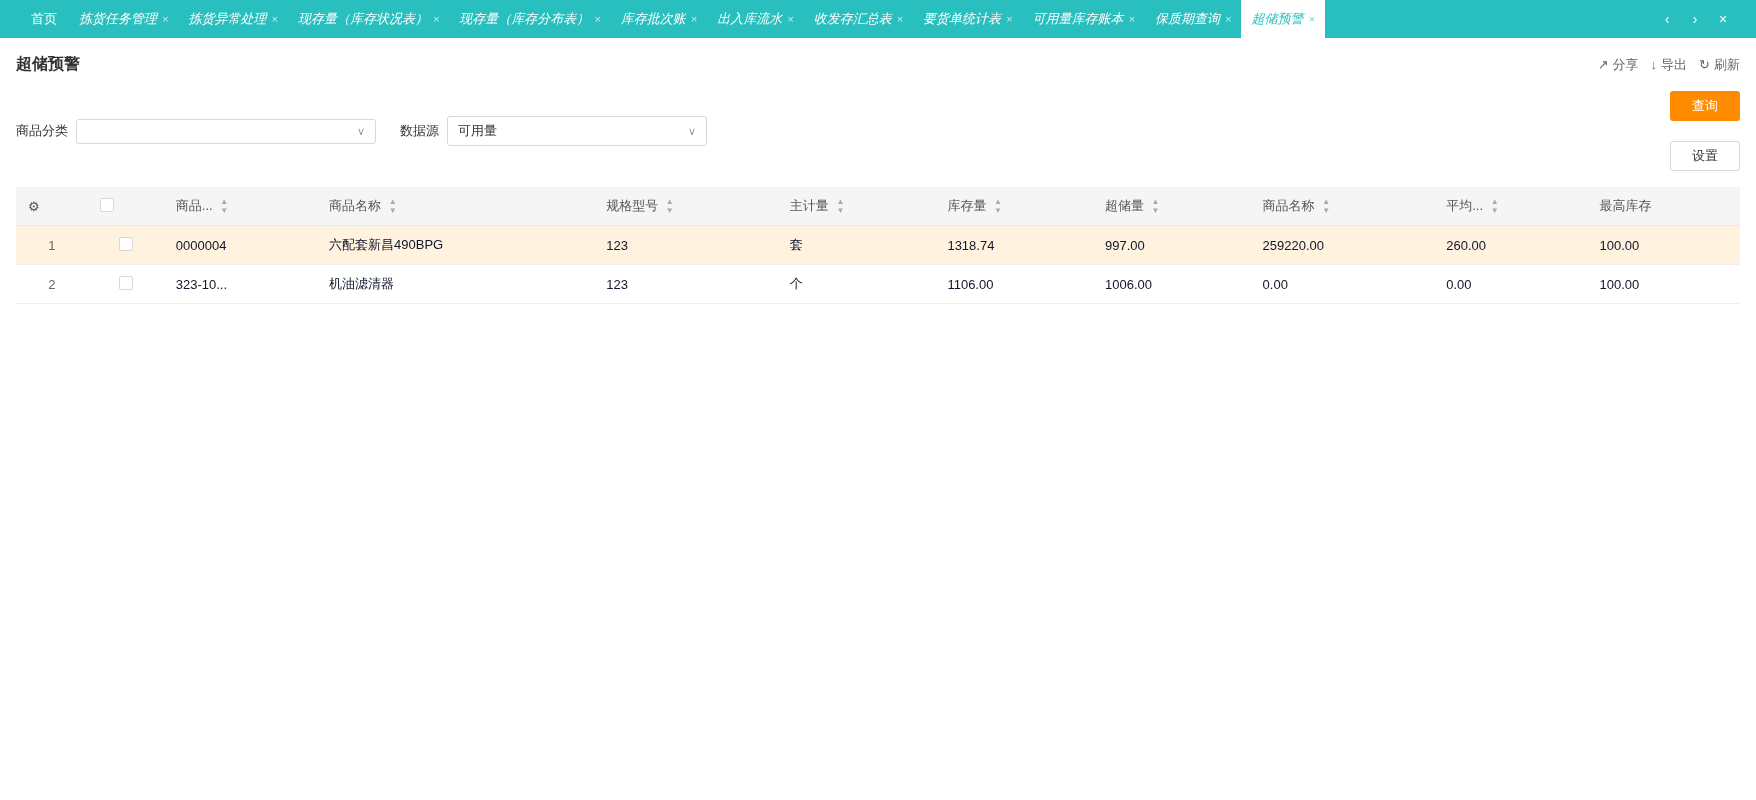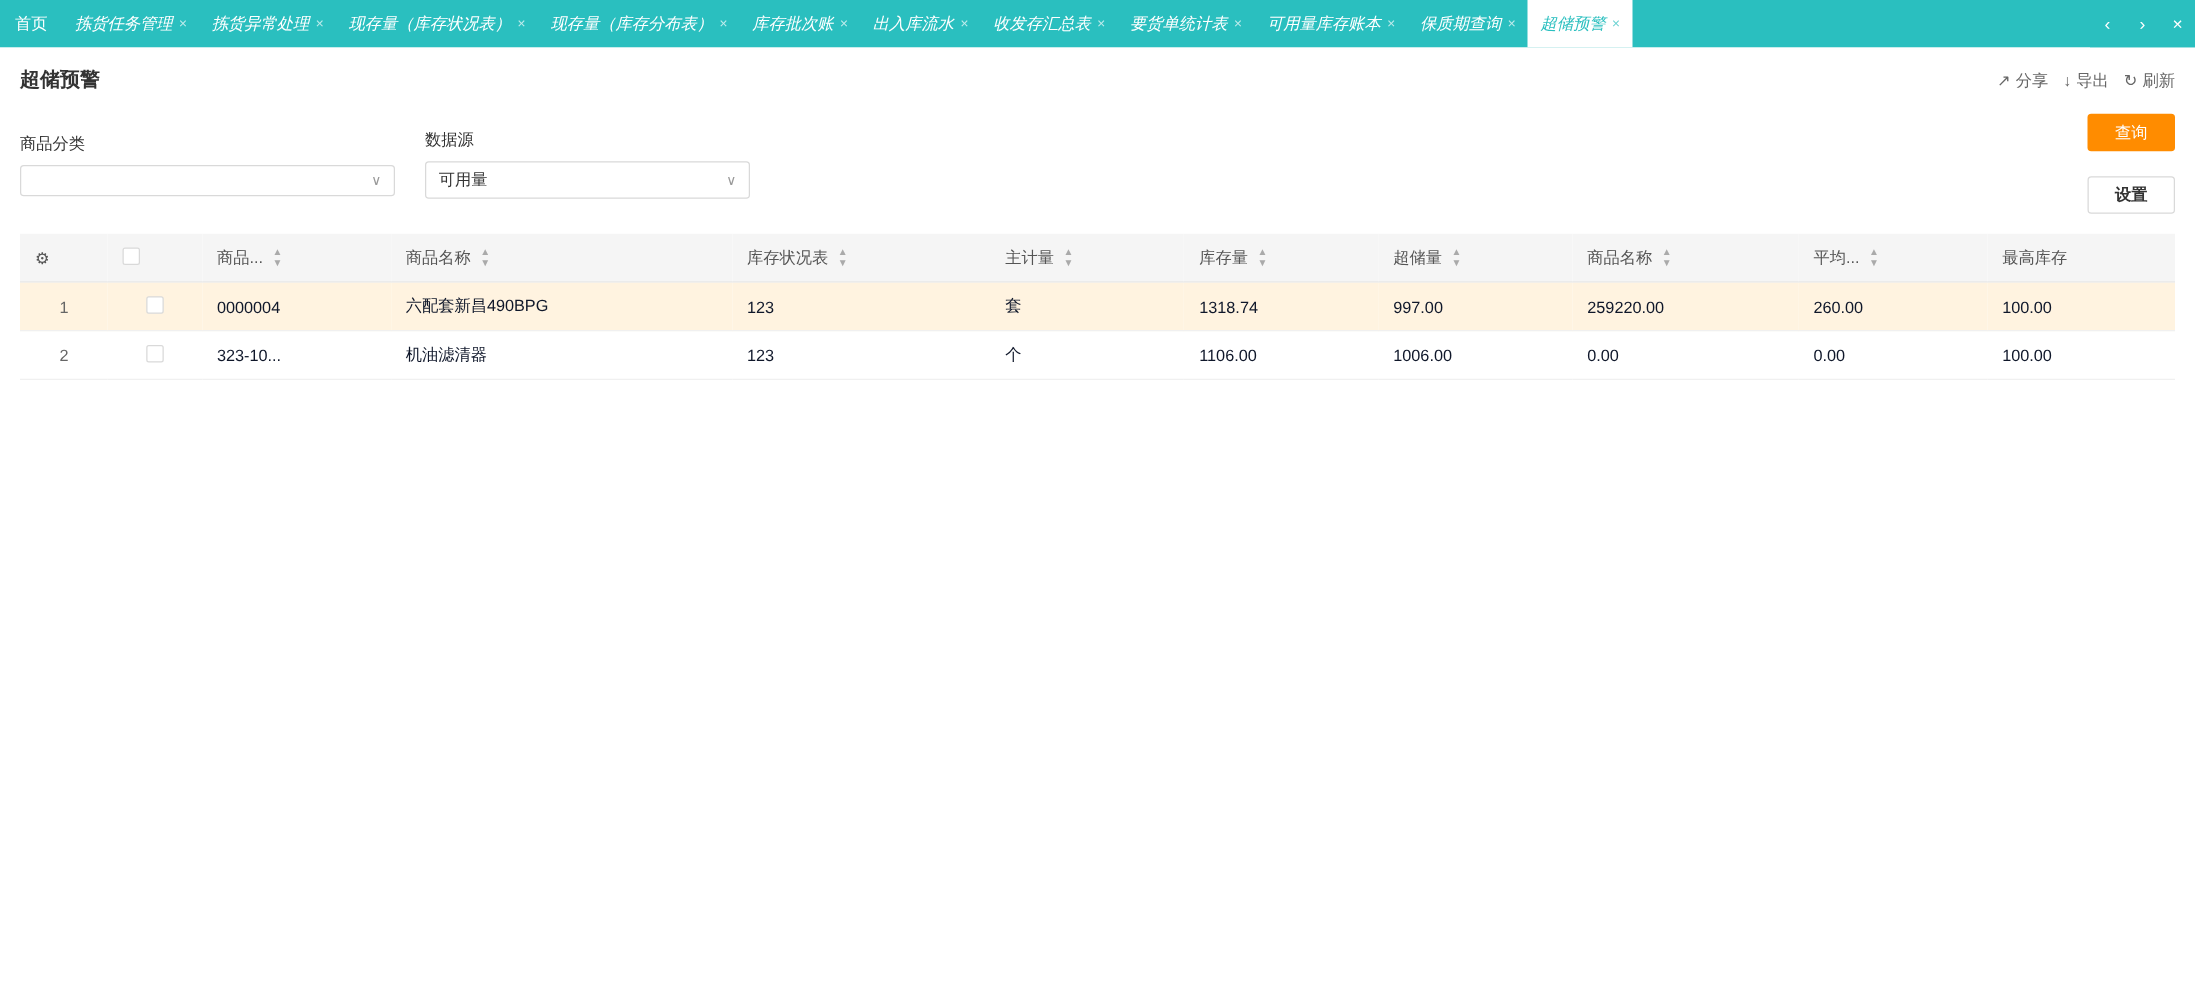"首页" .top-nav { padding: 0 0 -> 0 19px }
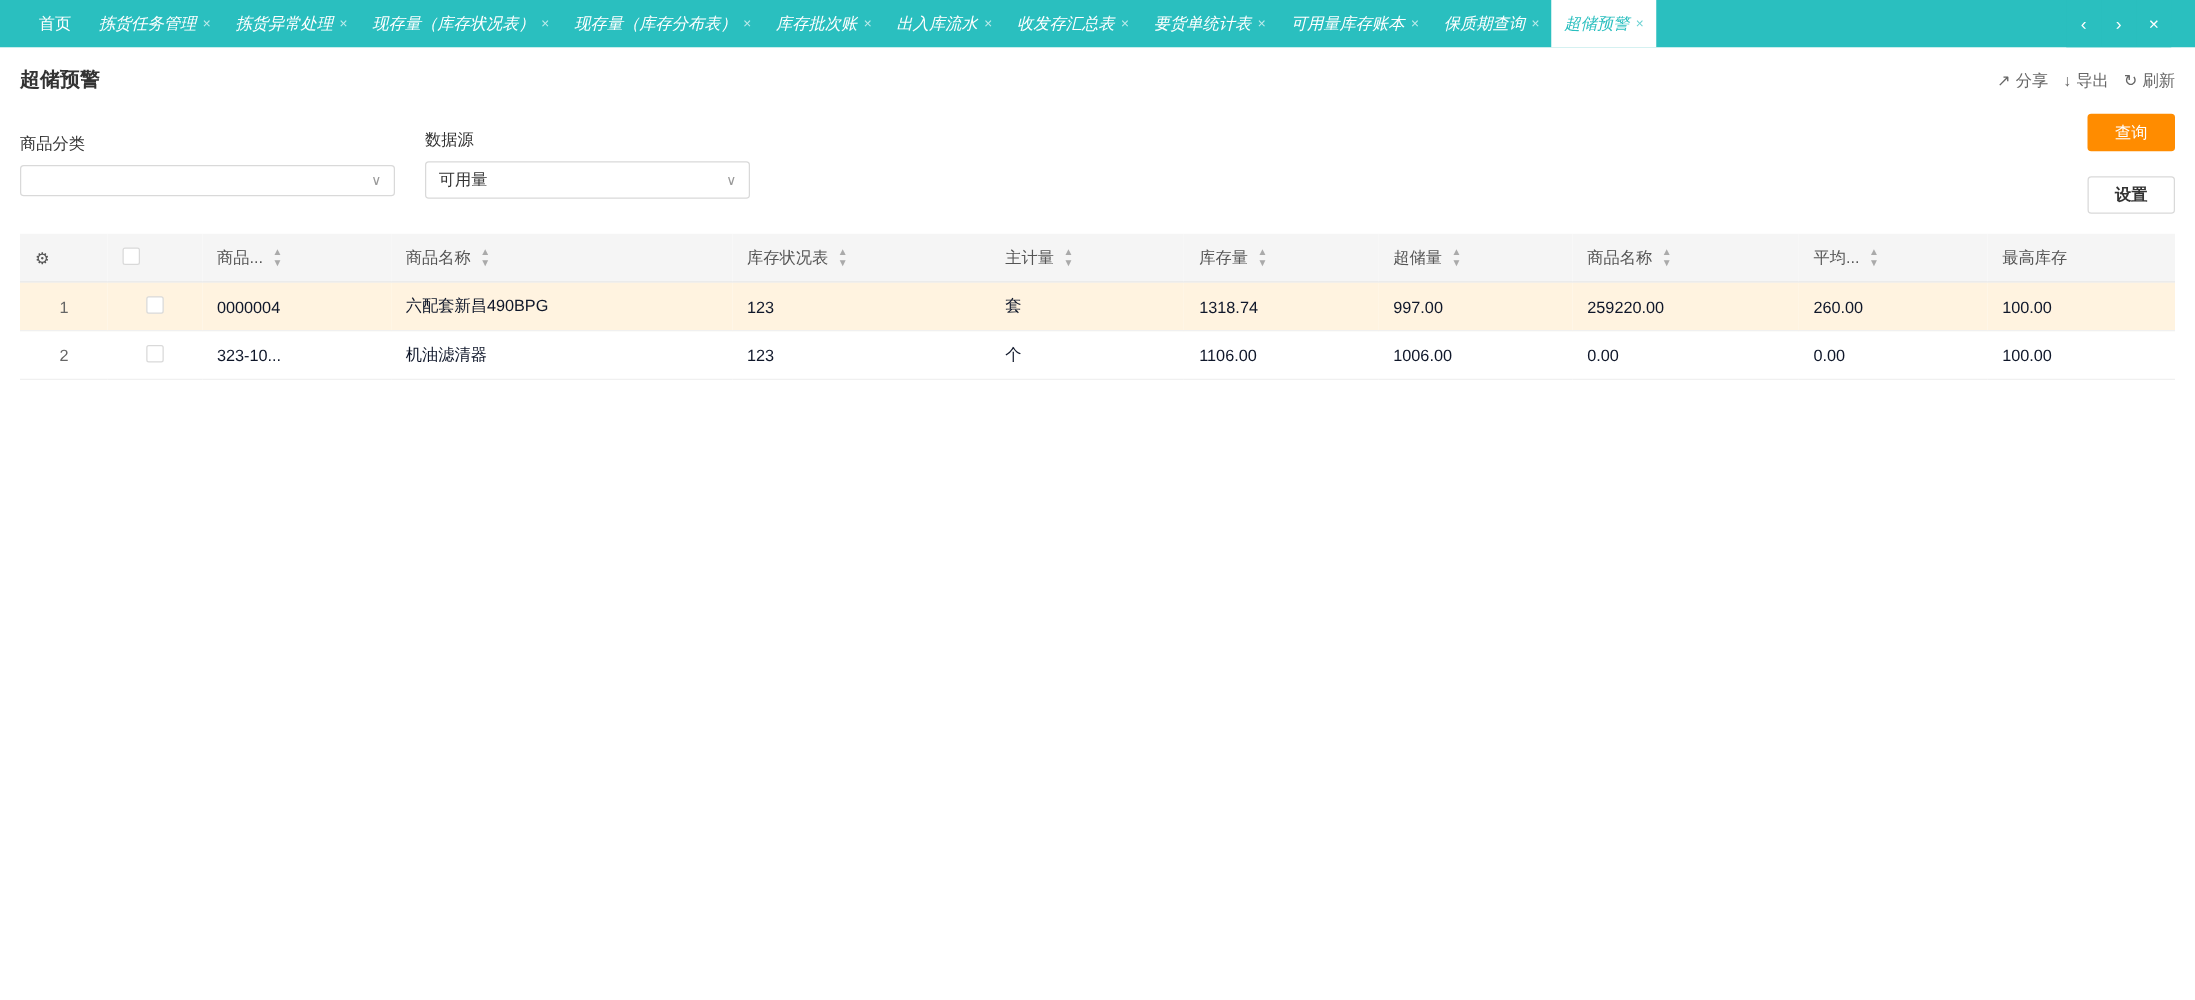"商品分类" .filter-item { align-items: none -> center; flex-direction: column -> none }
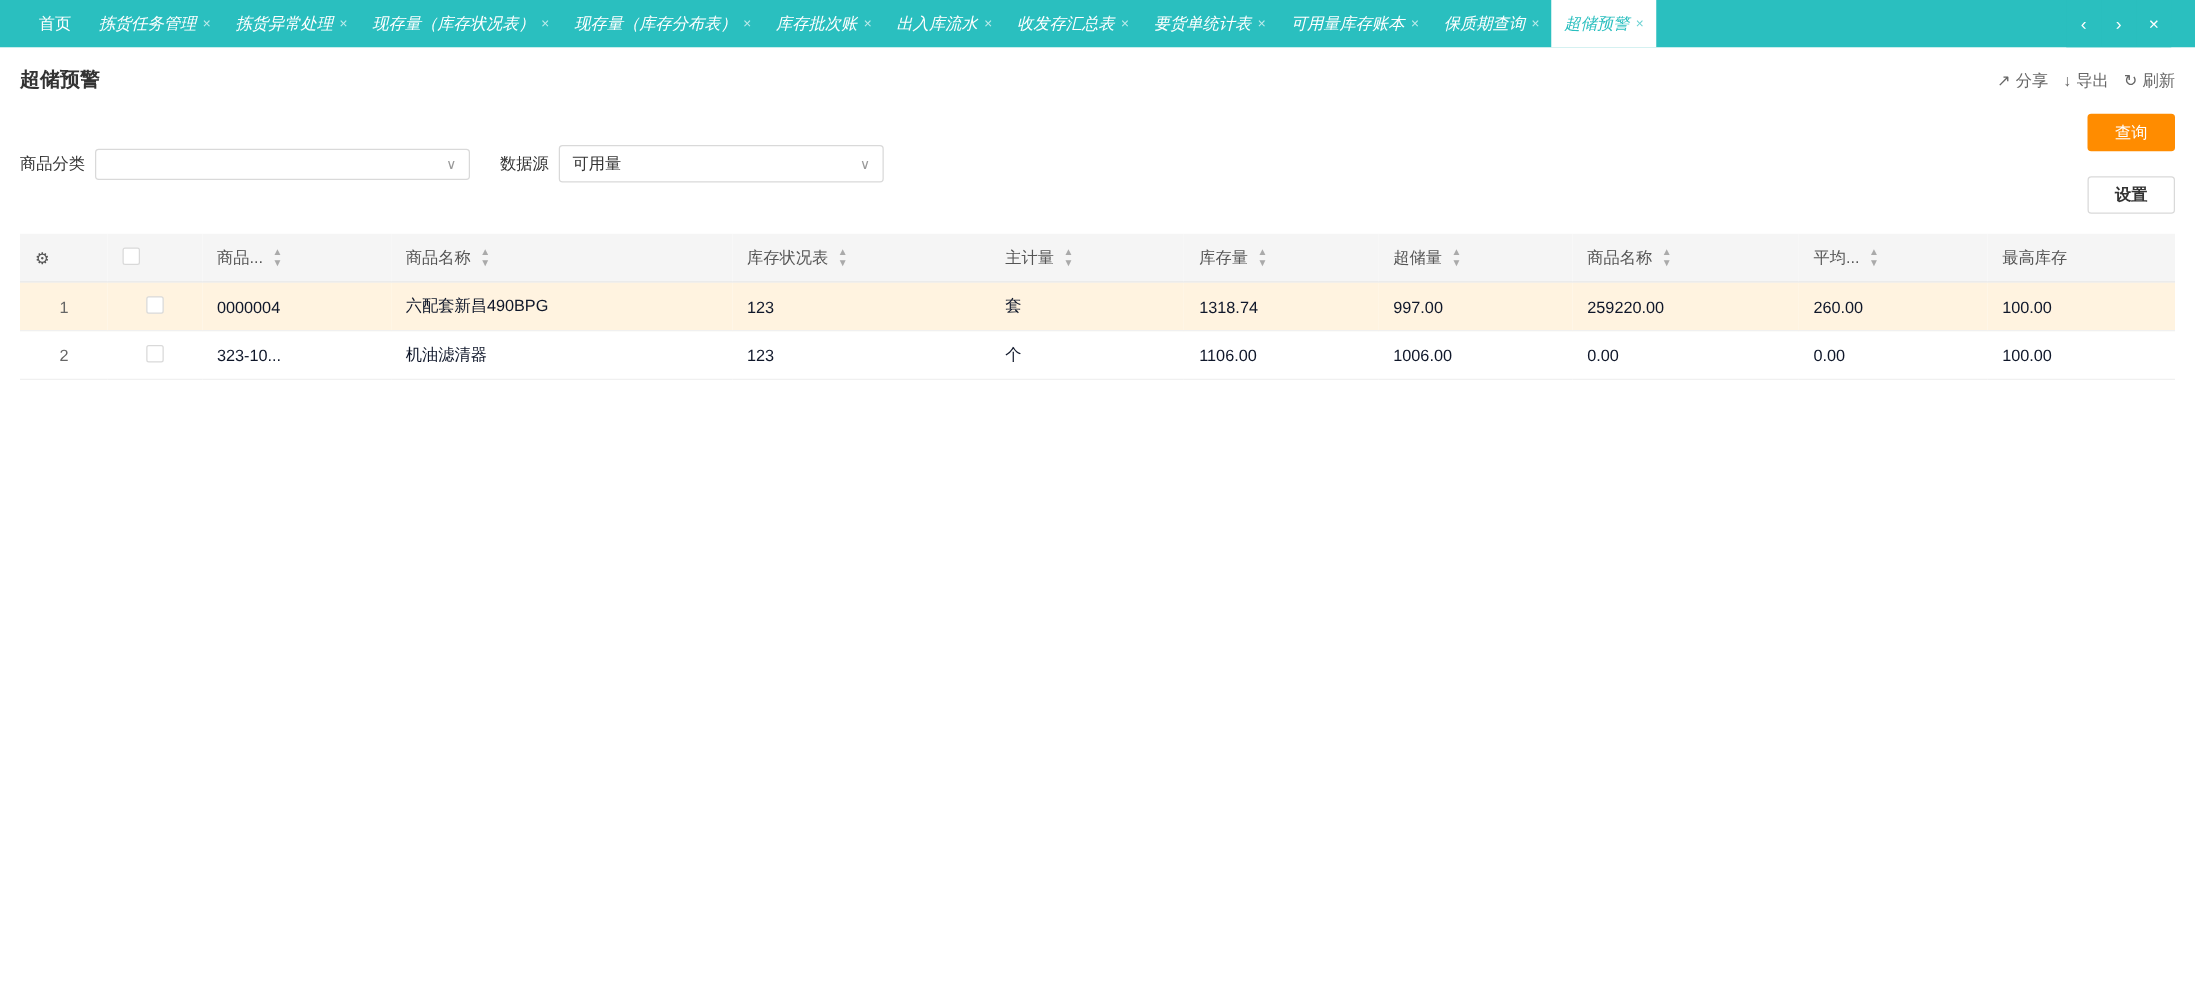"设置" .btn-default { font-weight: bold -> none }
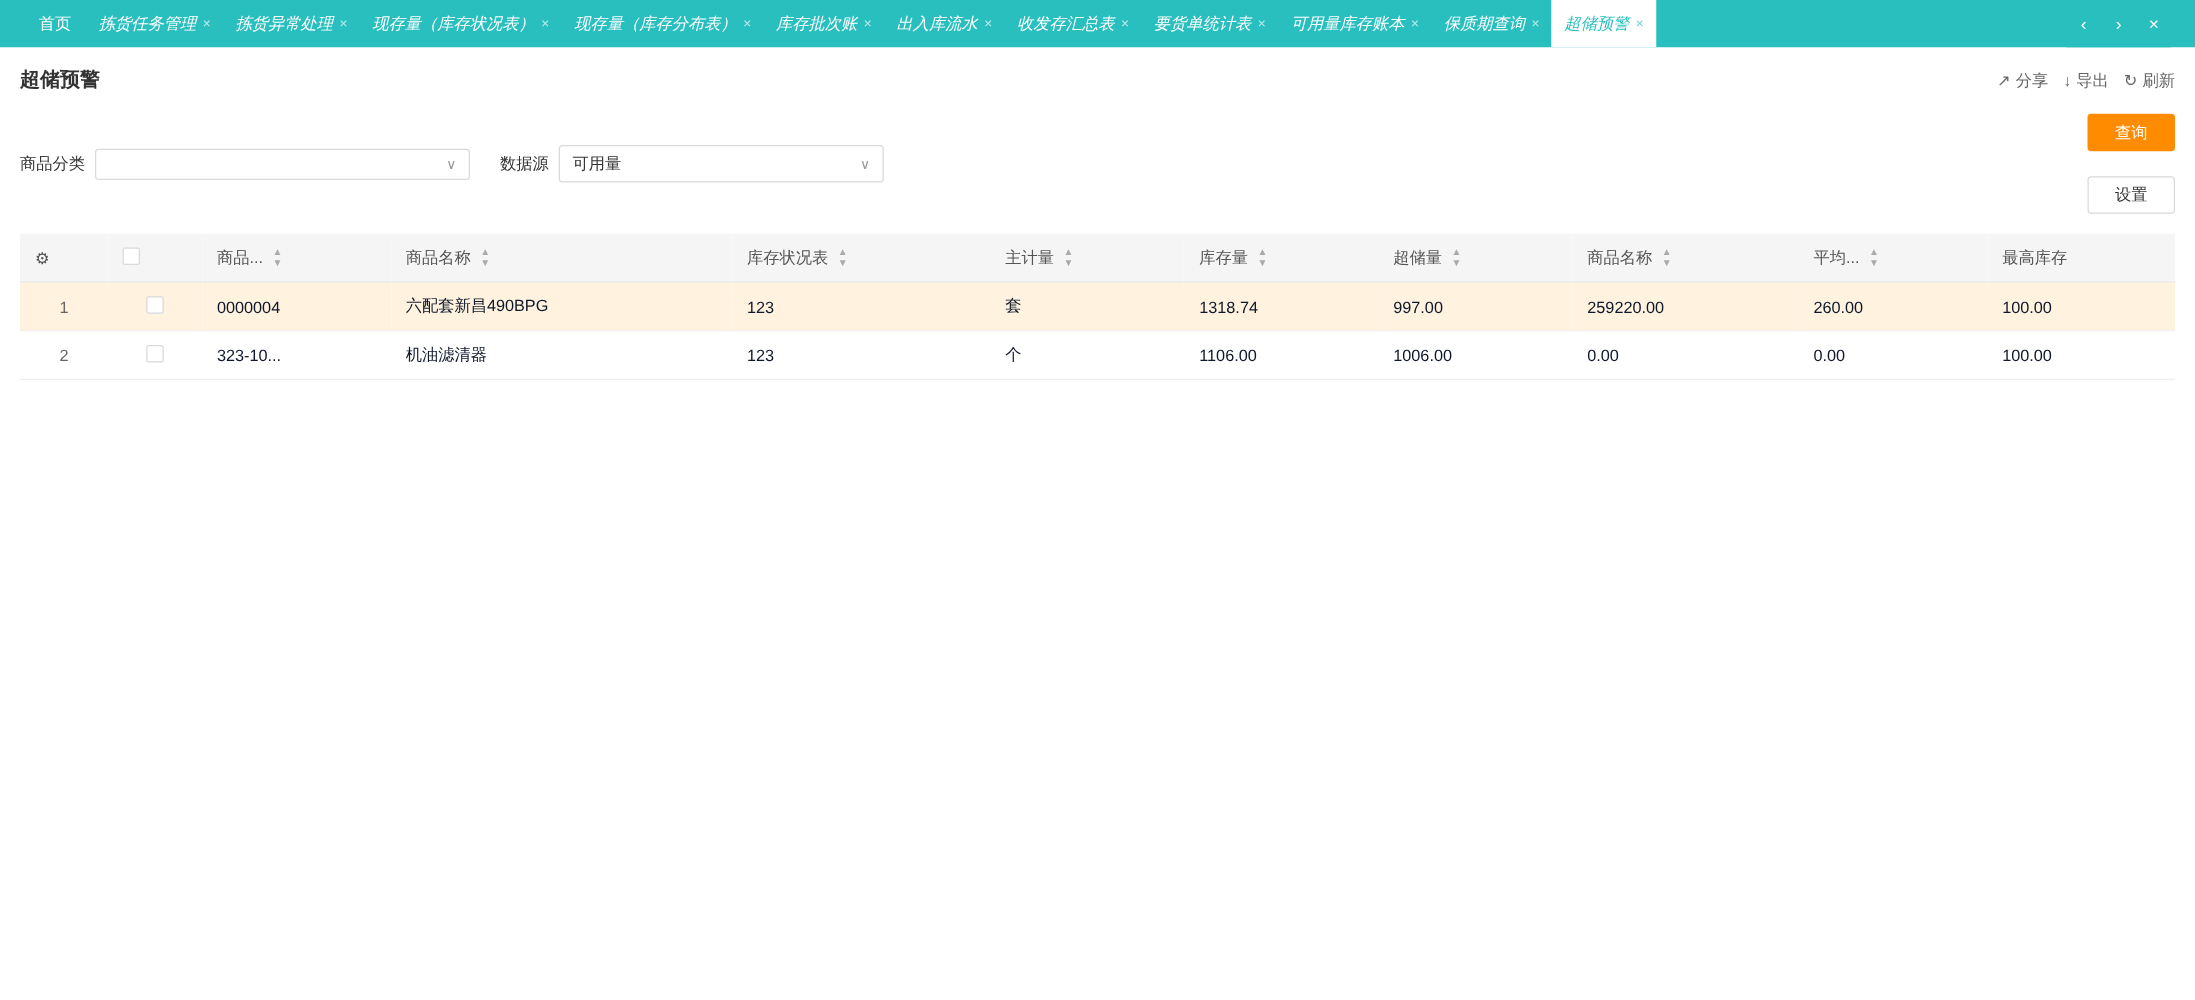"库存状况表" span { text: 库存状况表 -> 规格型号 }
